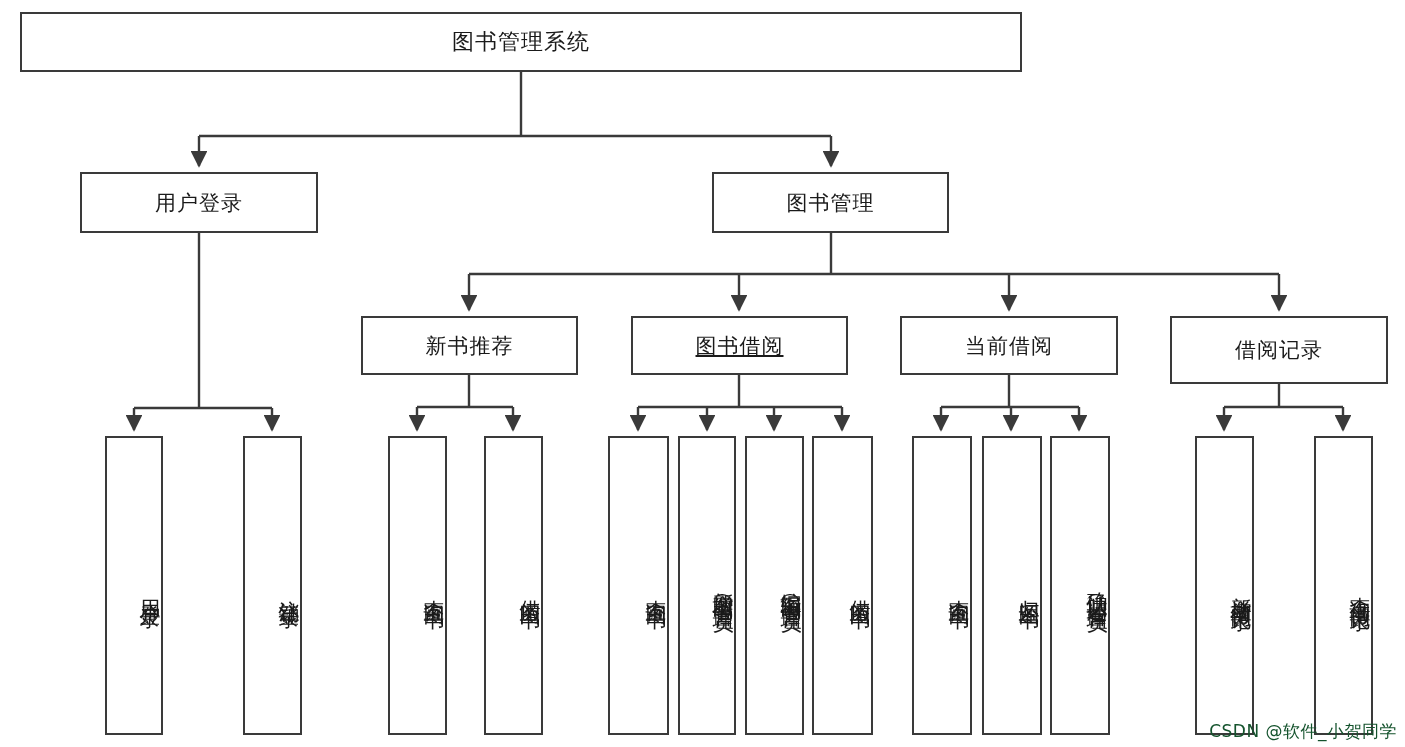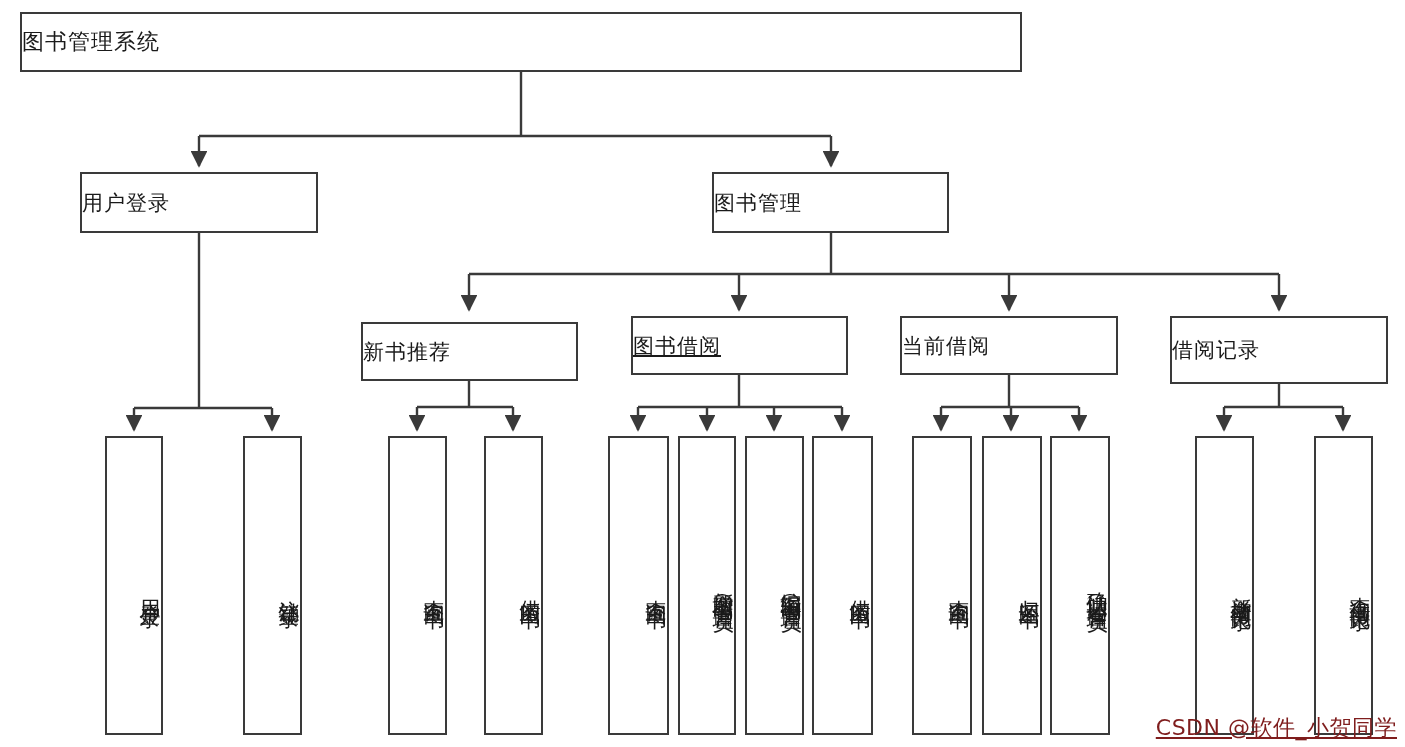"图书管理系统" .node { justify-content: none -> center }
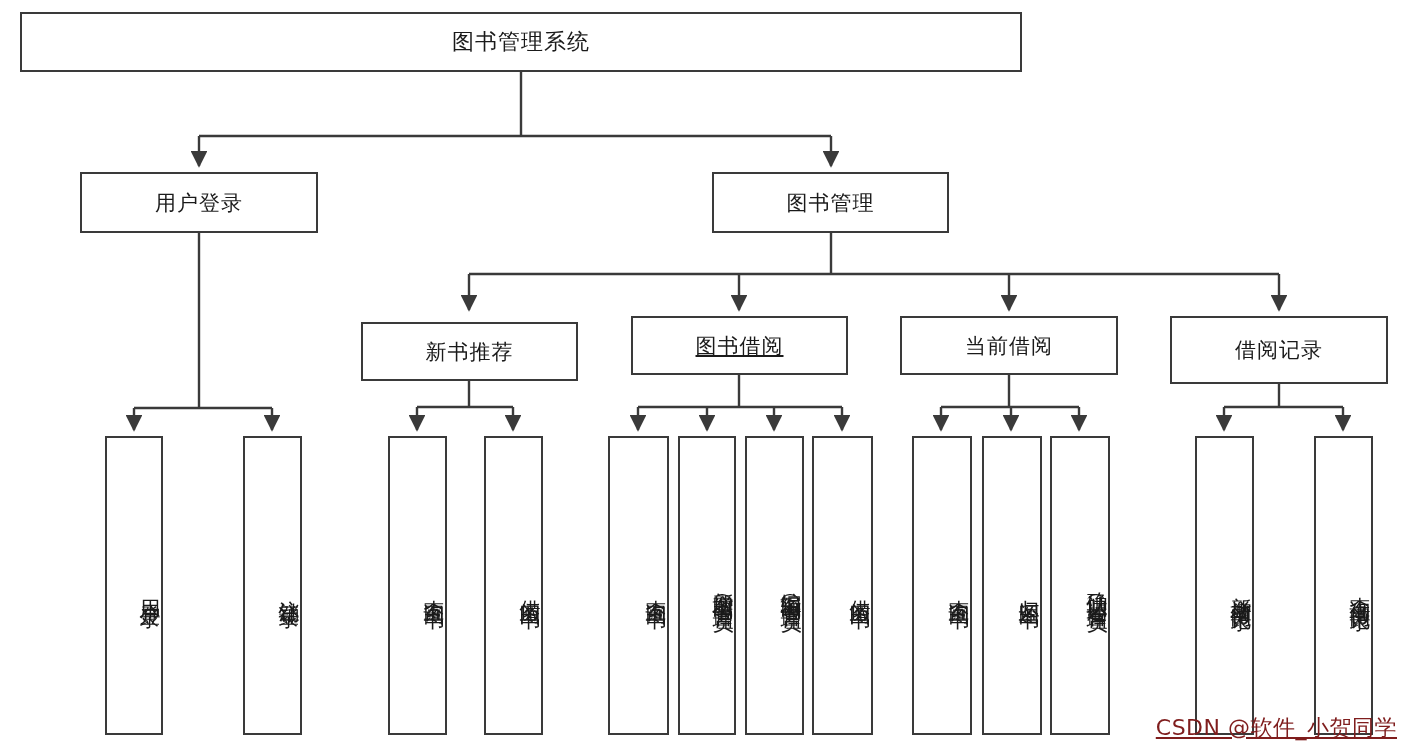"新书推荐" div.node { margin-top: 6px -> none }
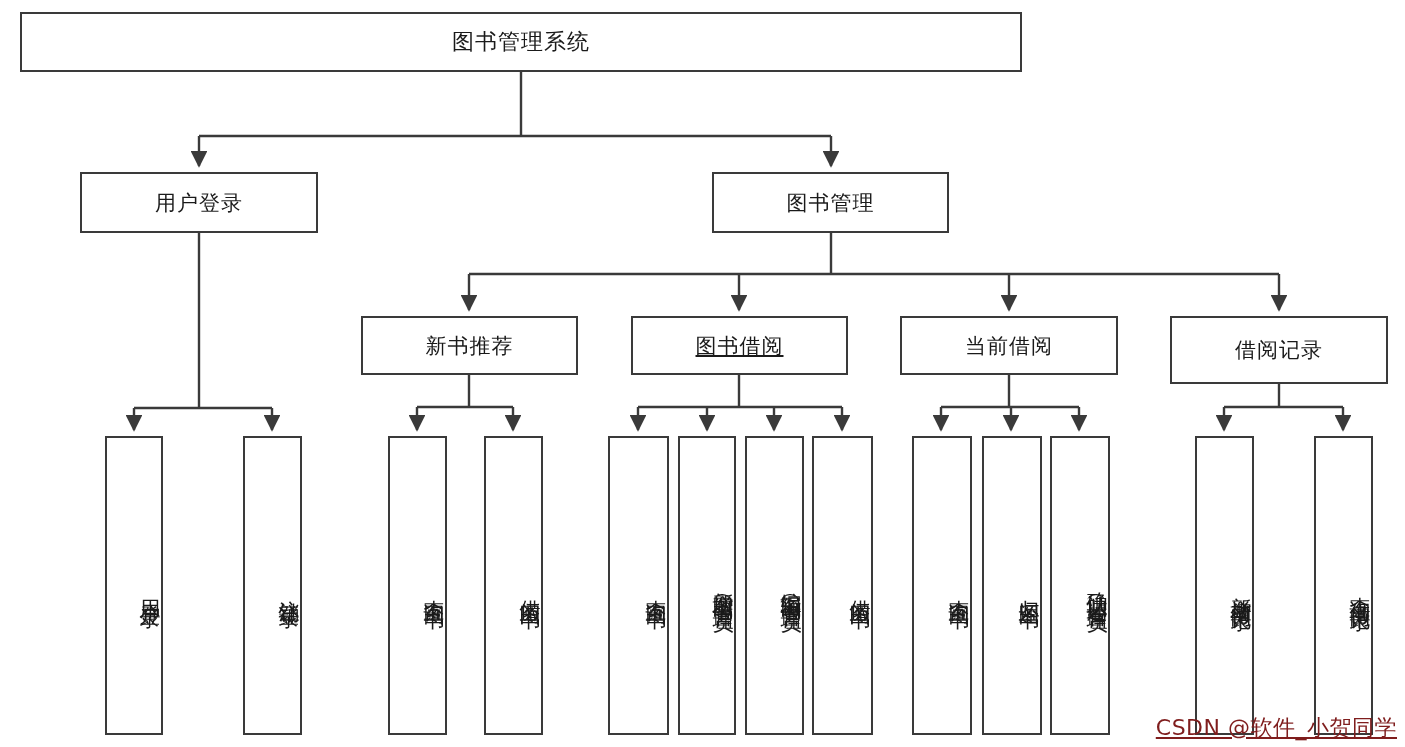"CSDN @软件_小贺同学" .watermark { color: #7f1d1d -> #14532d; font-size: 22px -> 17px; text-decoration: underline -> none }
